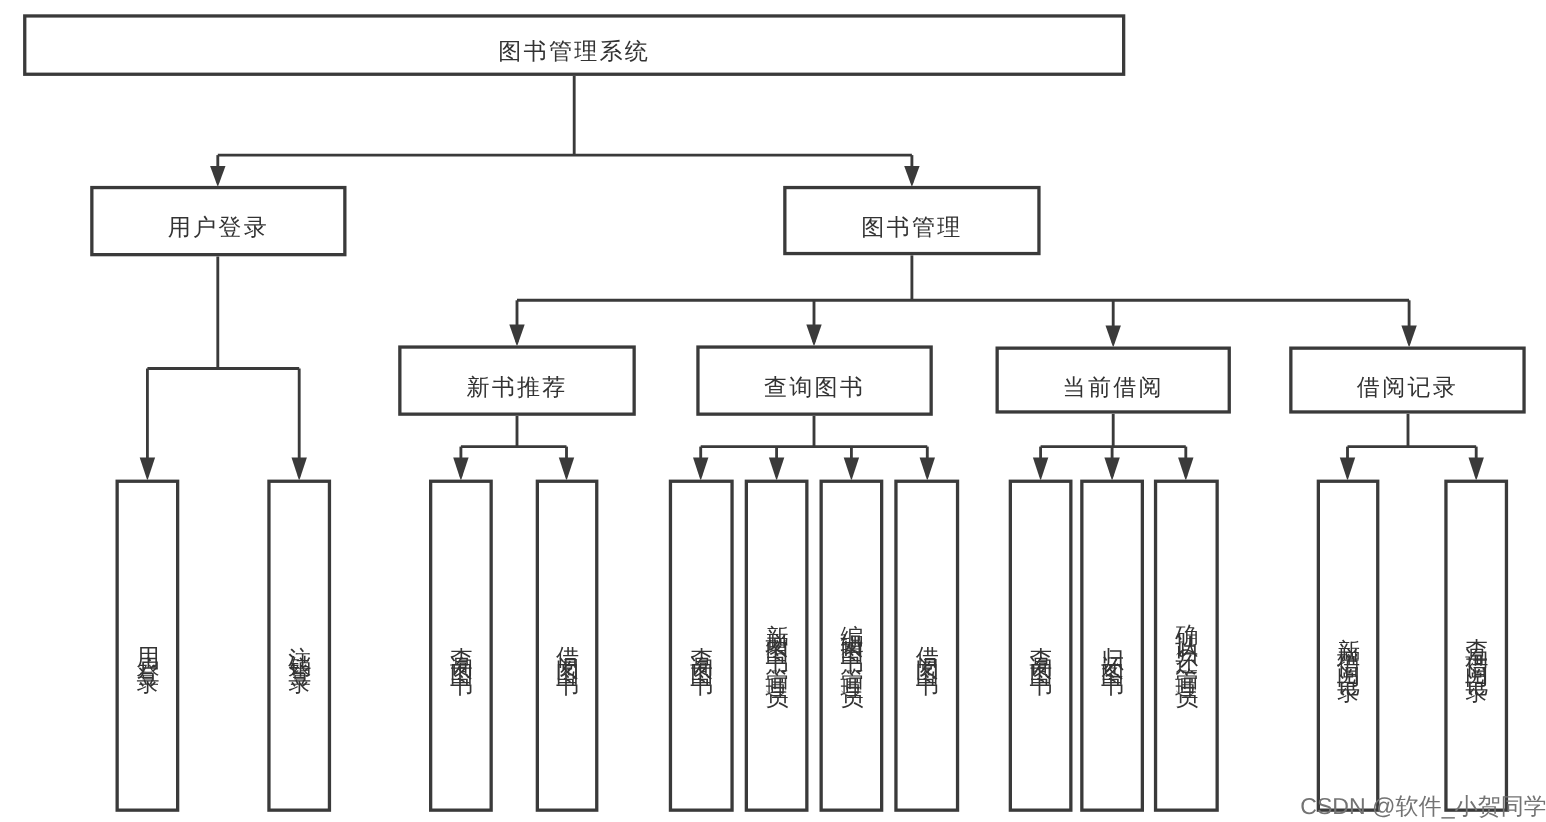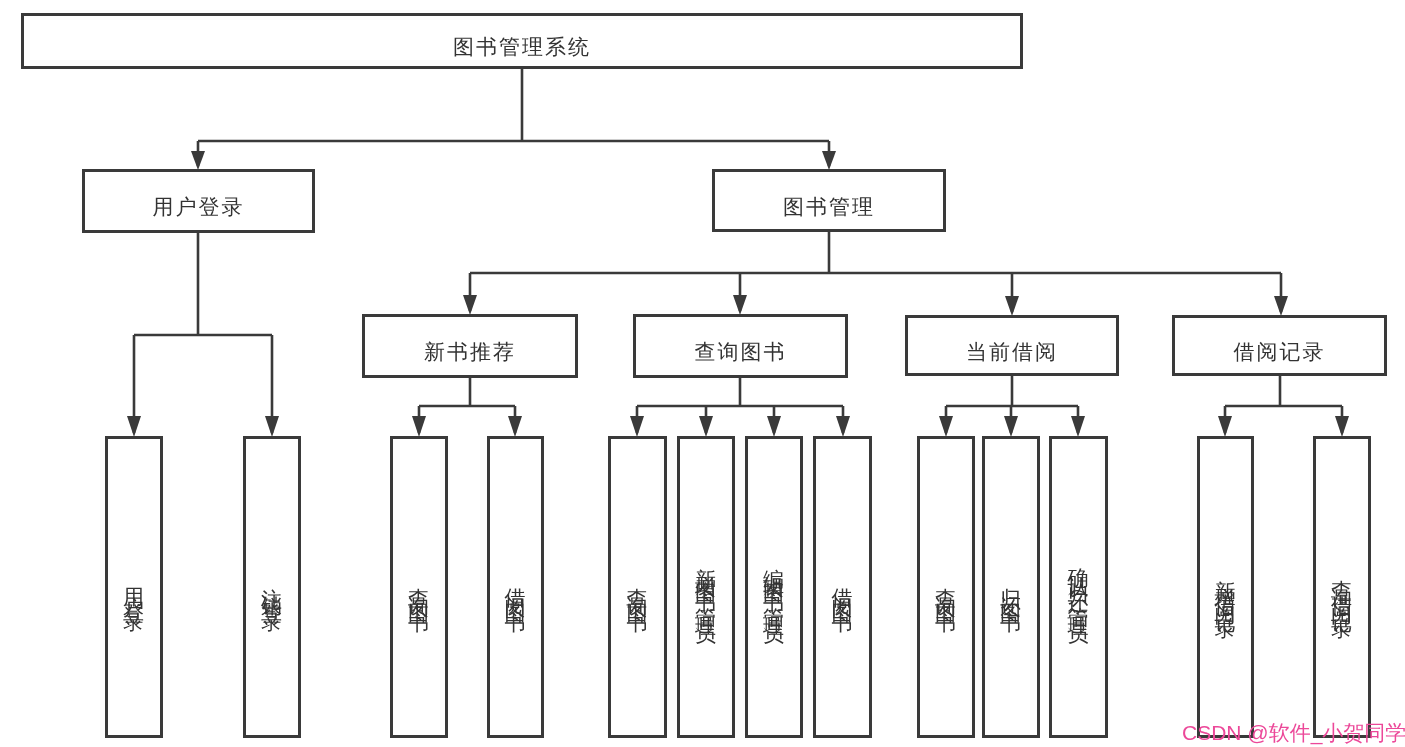"CSDN @软件_小贺同学" .watermark { color: #ec4899 -> #737373 }
